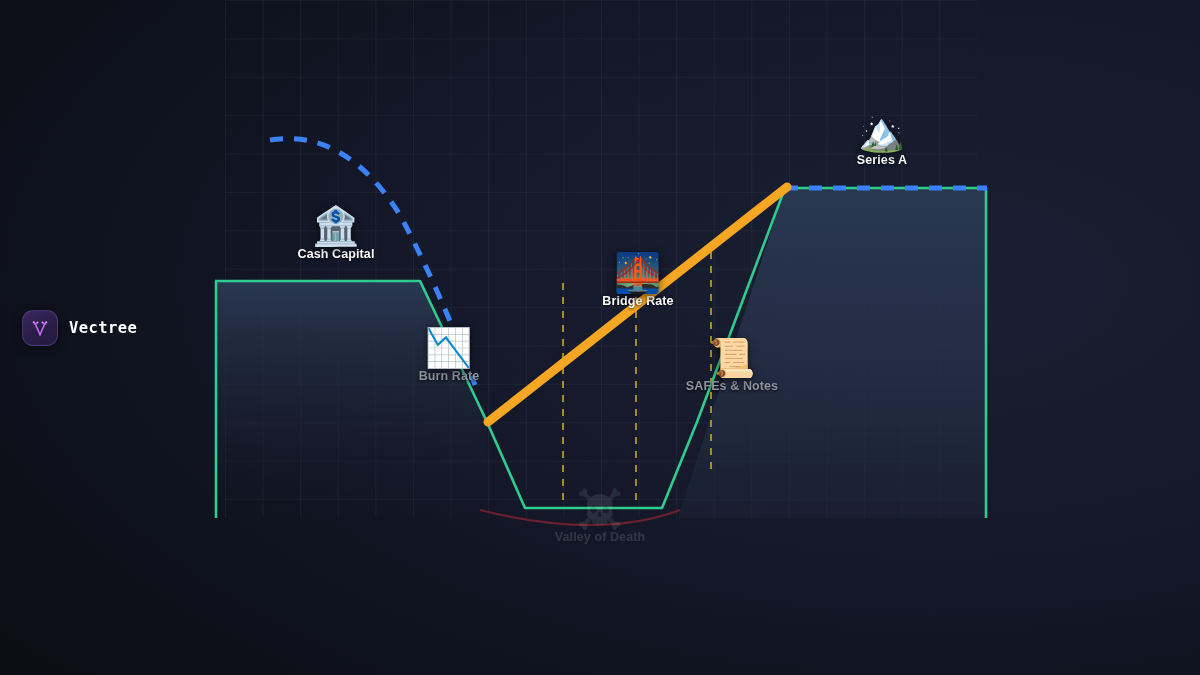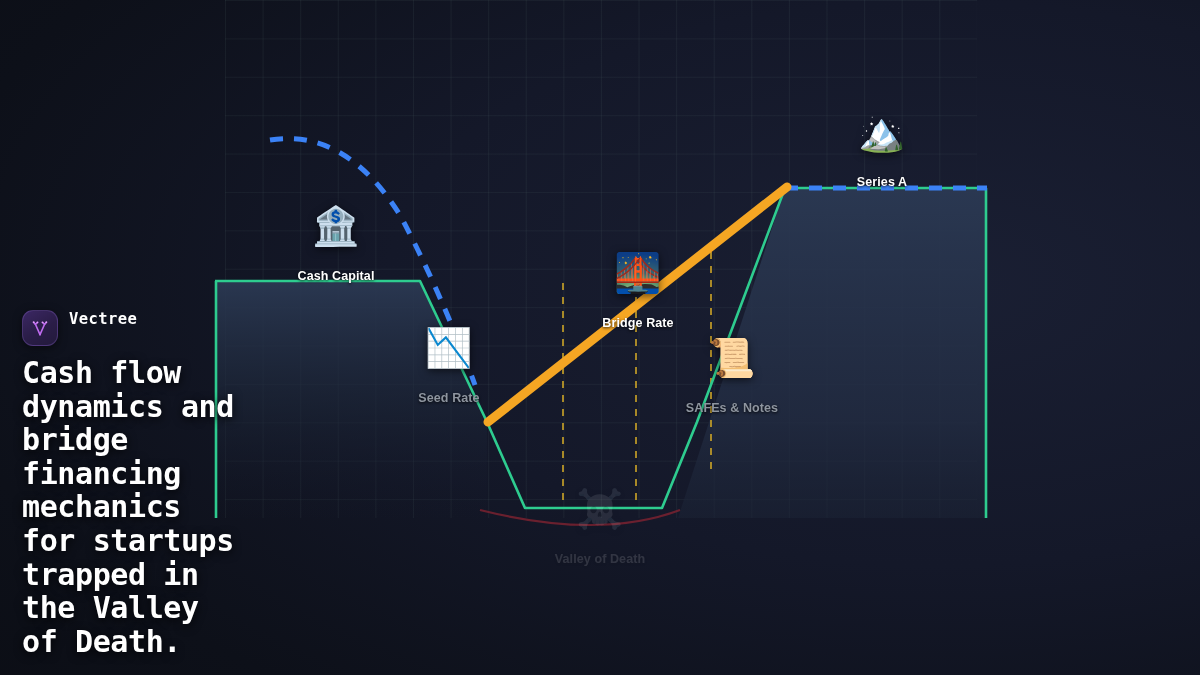"Series A" .marker .mlabel { margin-top: 24px -> 2px }
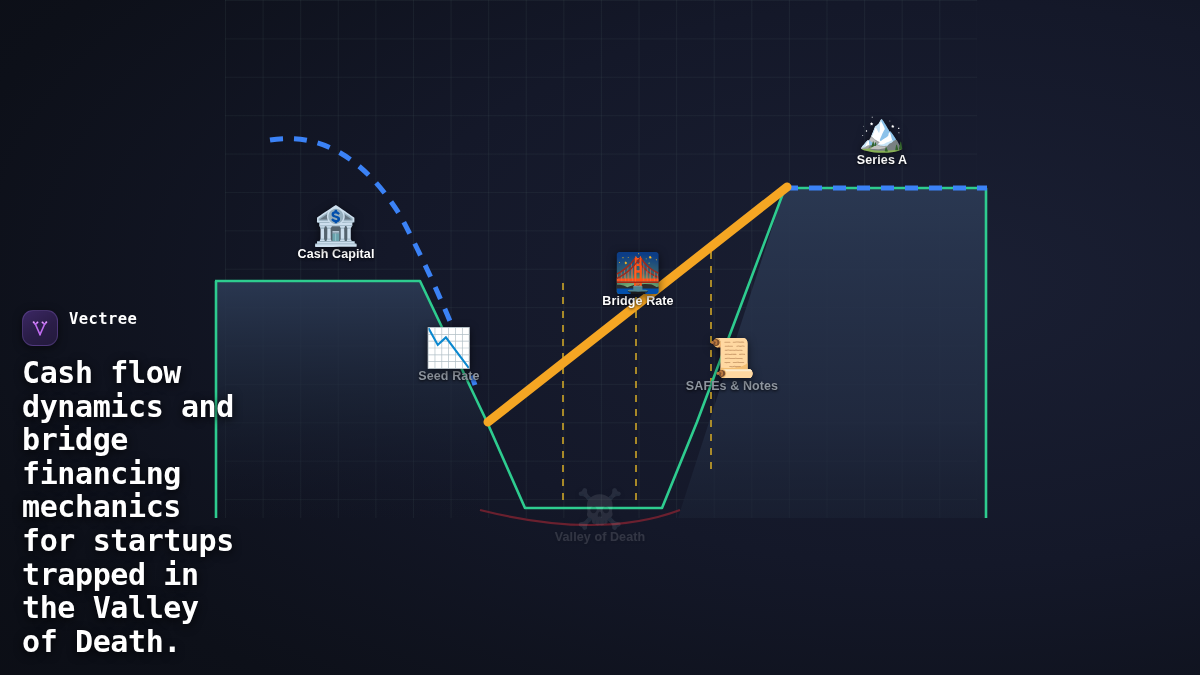"Vectree" #brand { align-items: flex-start -> center }
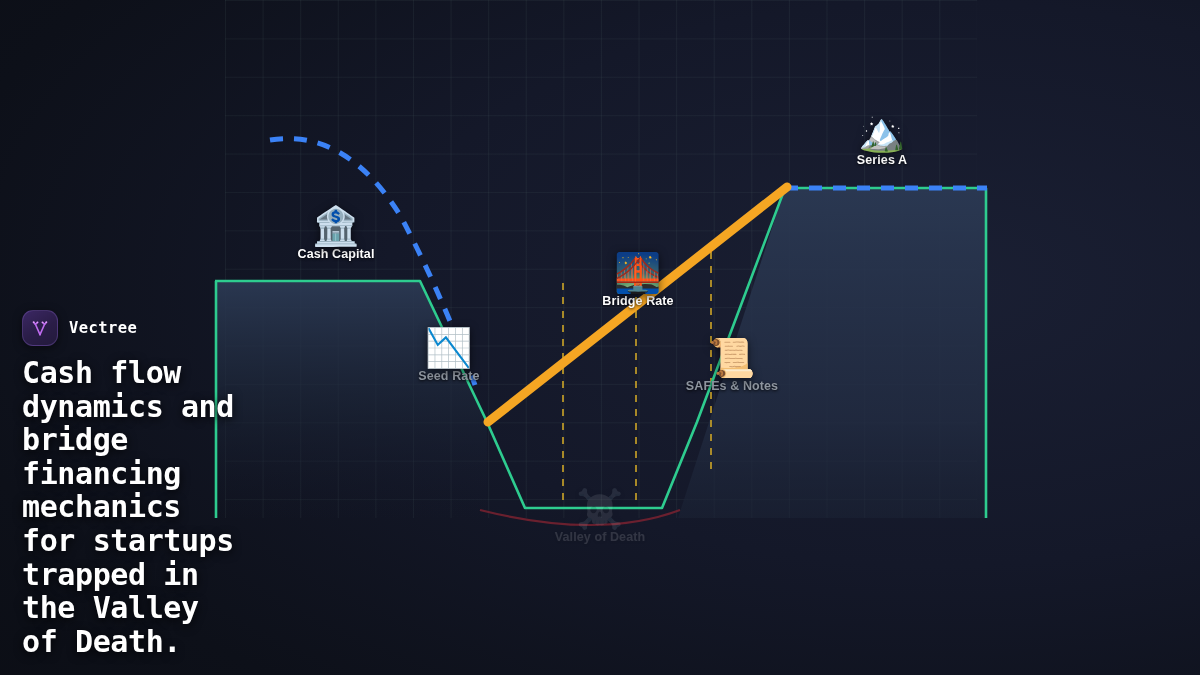"Cash flow" div { html: <div>Cash flow dynamics and bridge financing mechanics for startups trapped in the Valley of Death.</div> -> none }
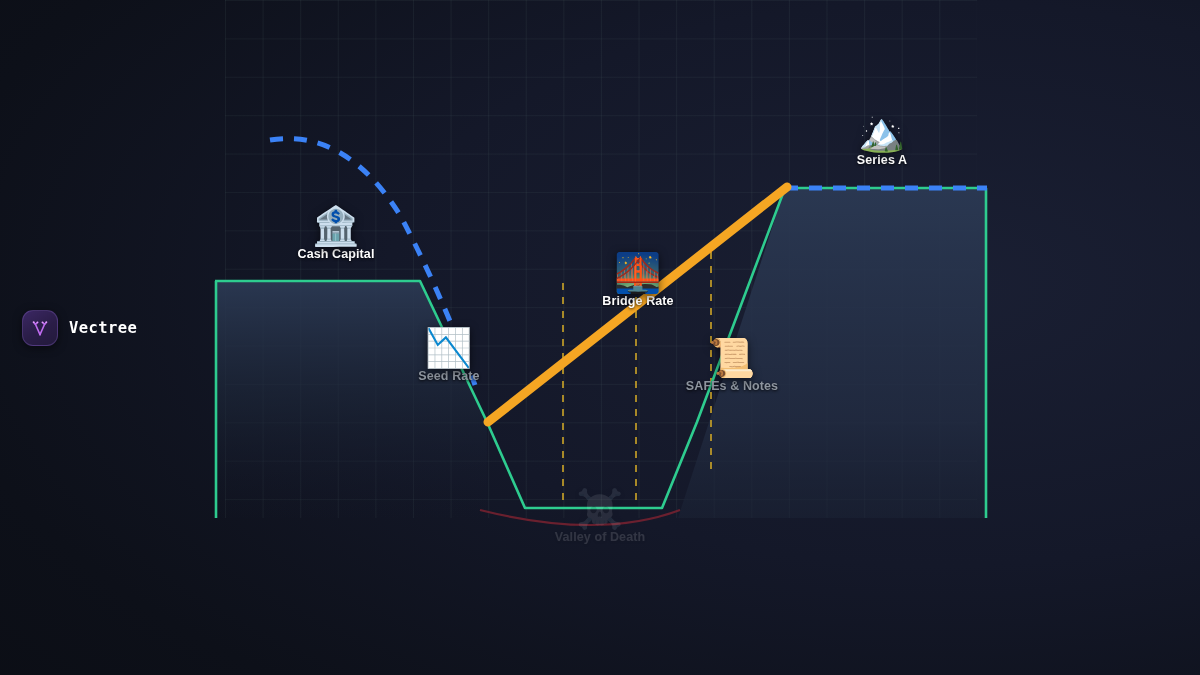"Seed Rate" span.mlabel { text: Seed -> Burn }
